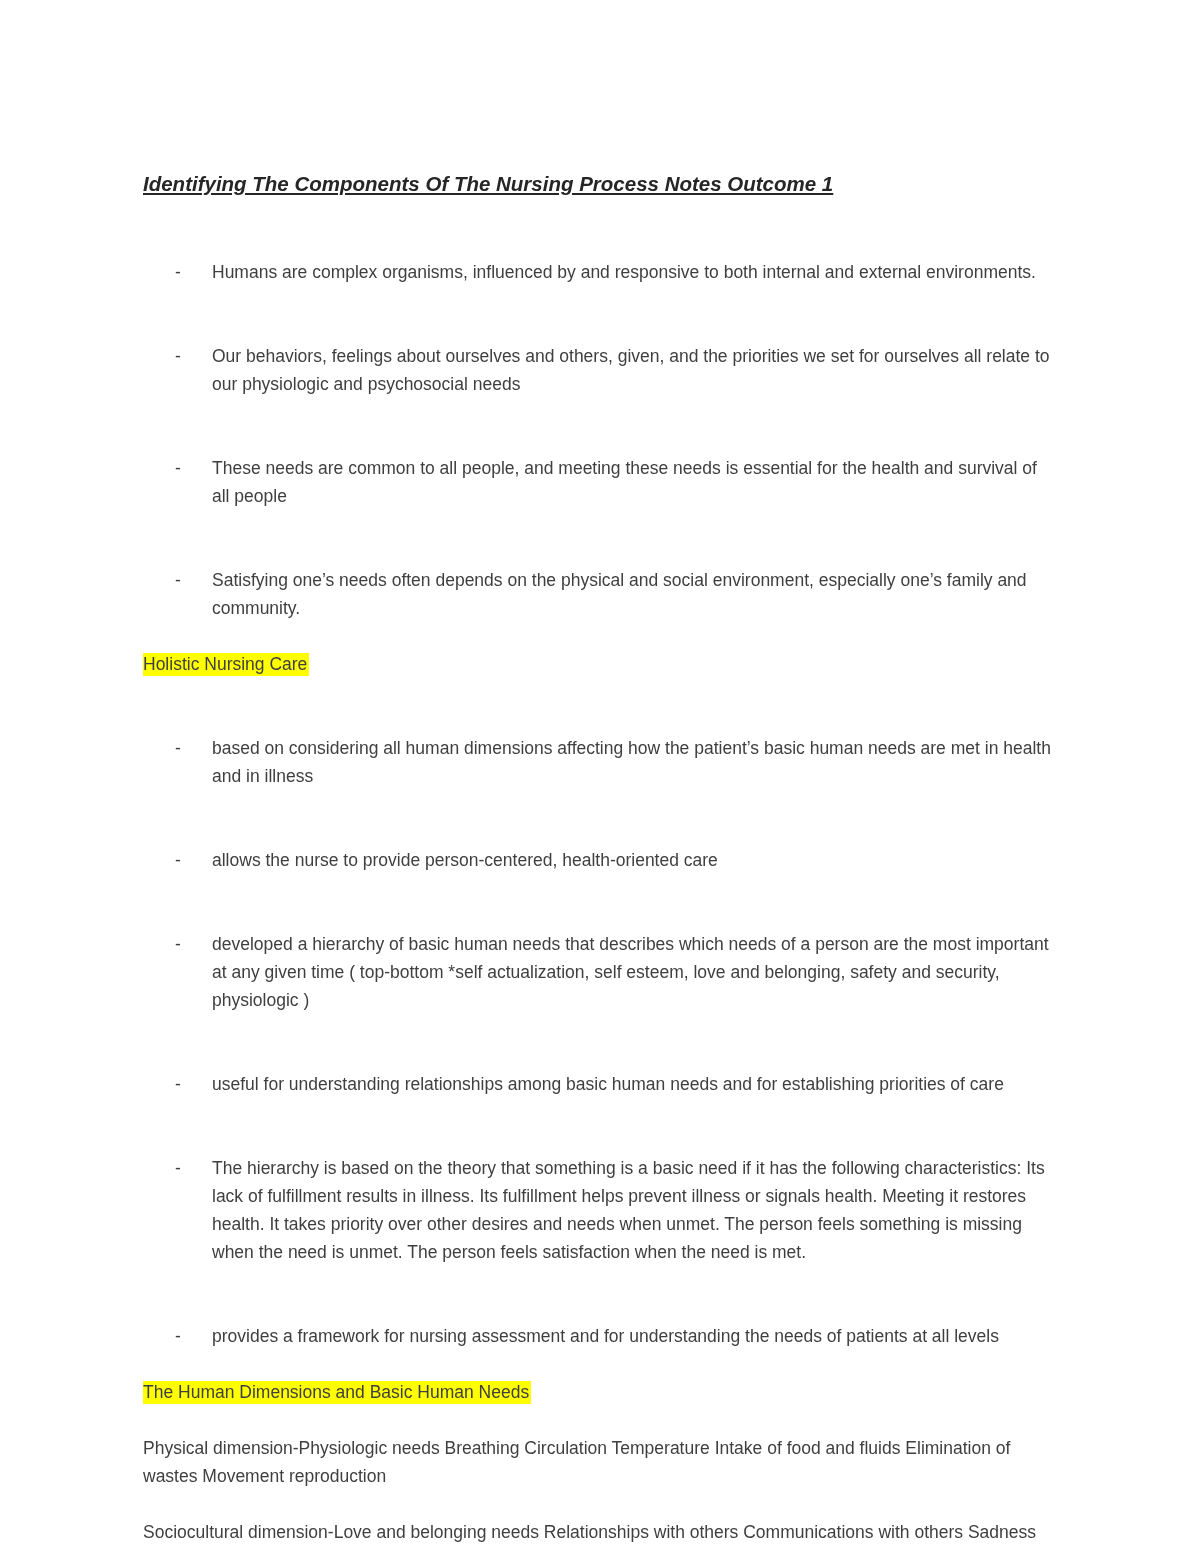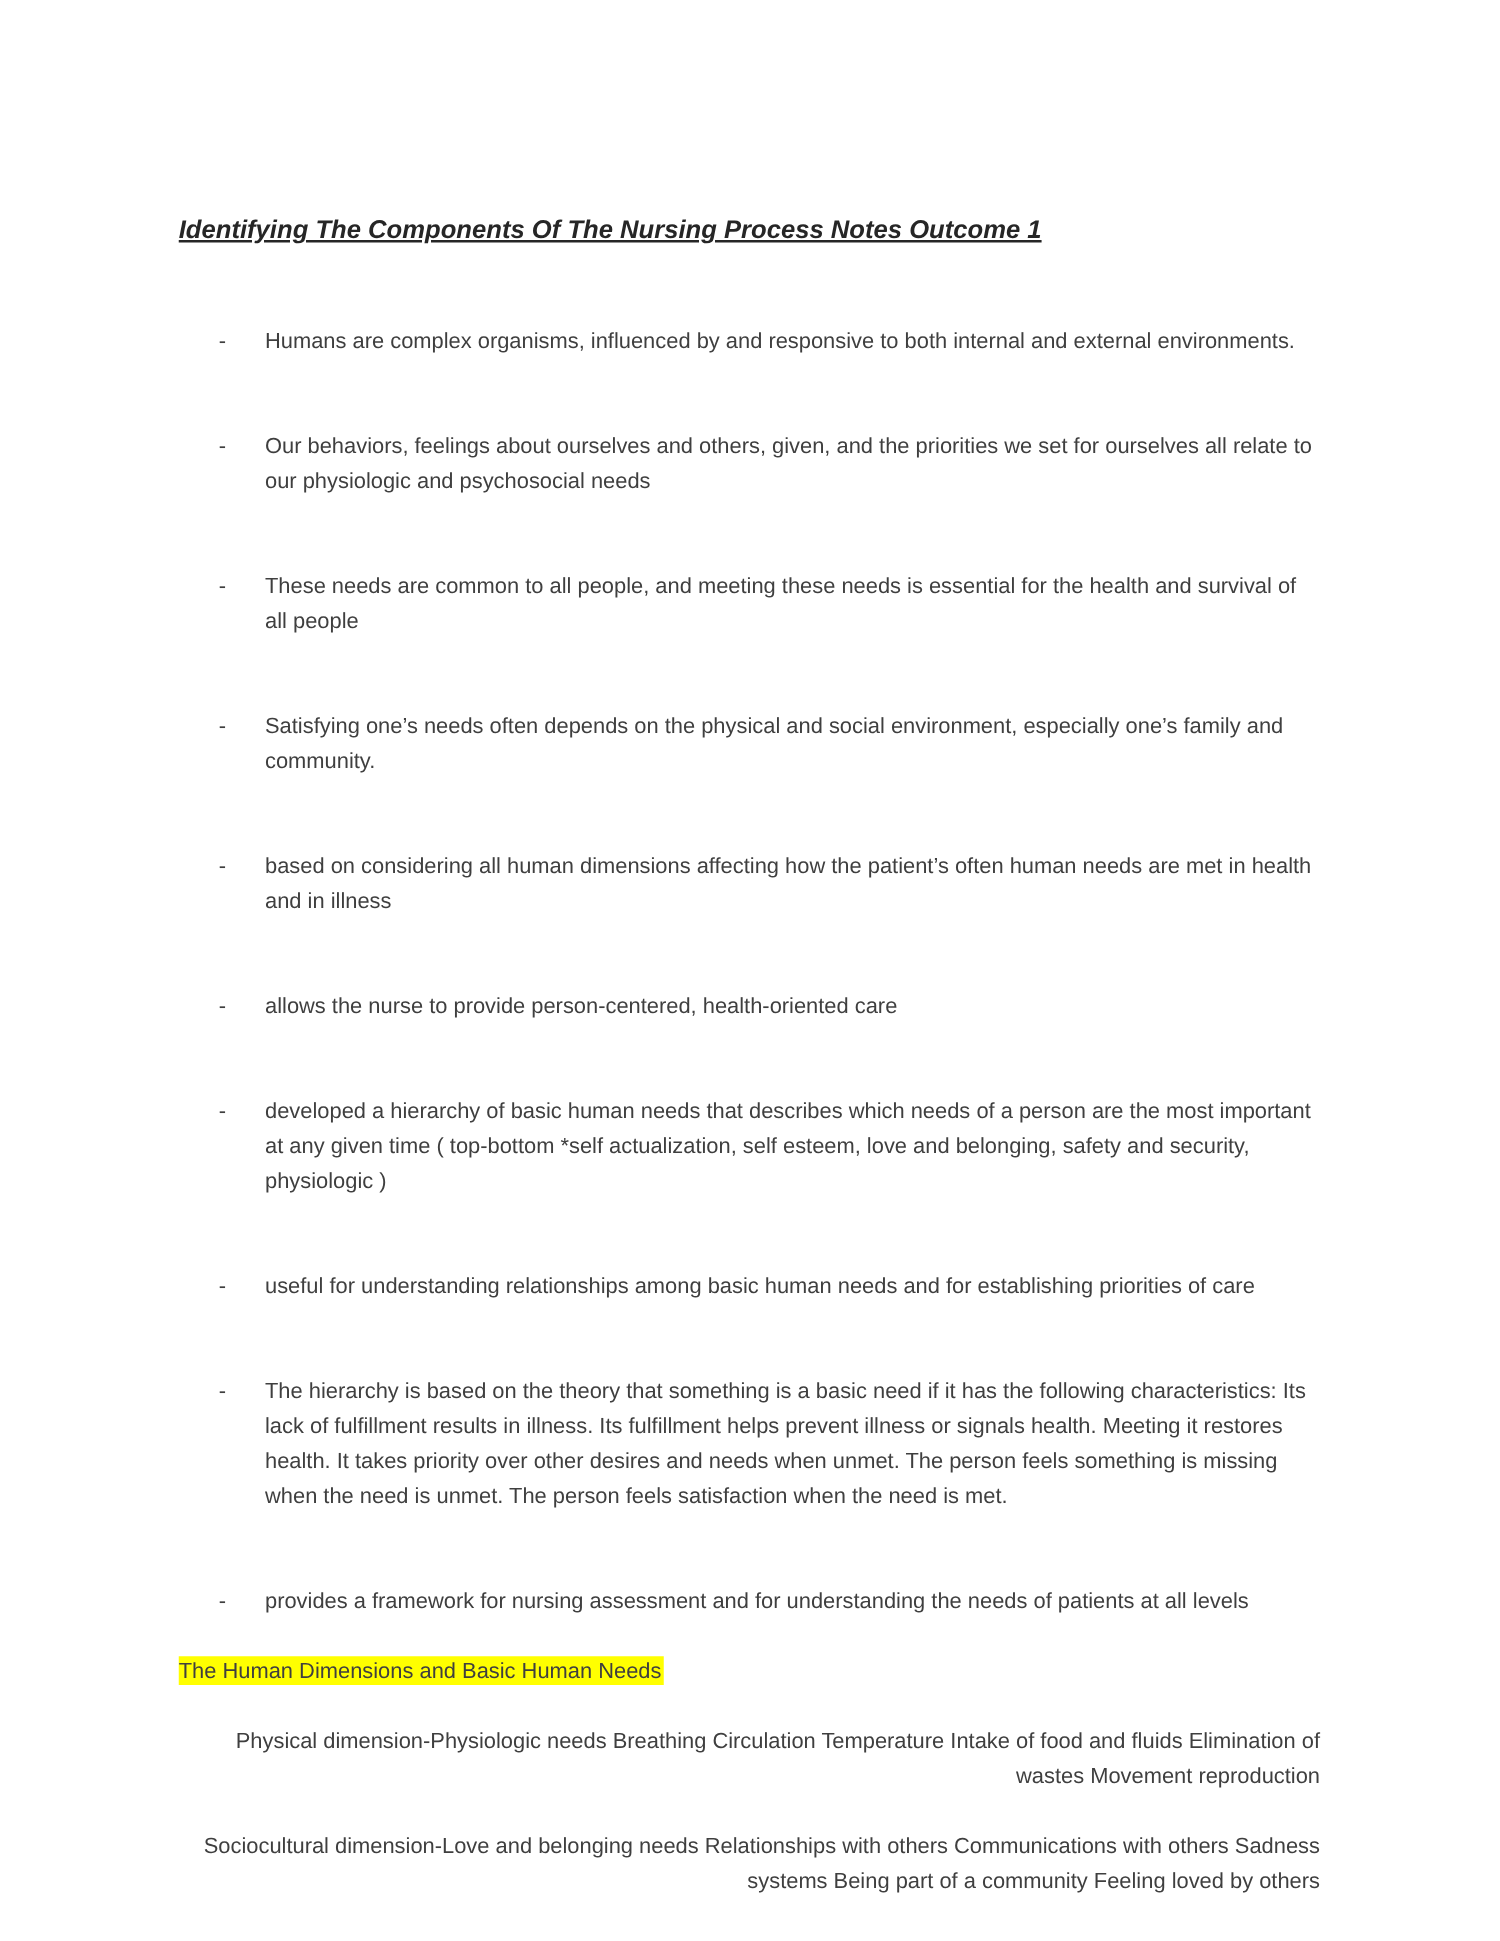"Holistic Nursing Care" div.section-heading { html: none -> <div><span>Holistic Nursing Care</span></div> }
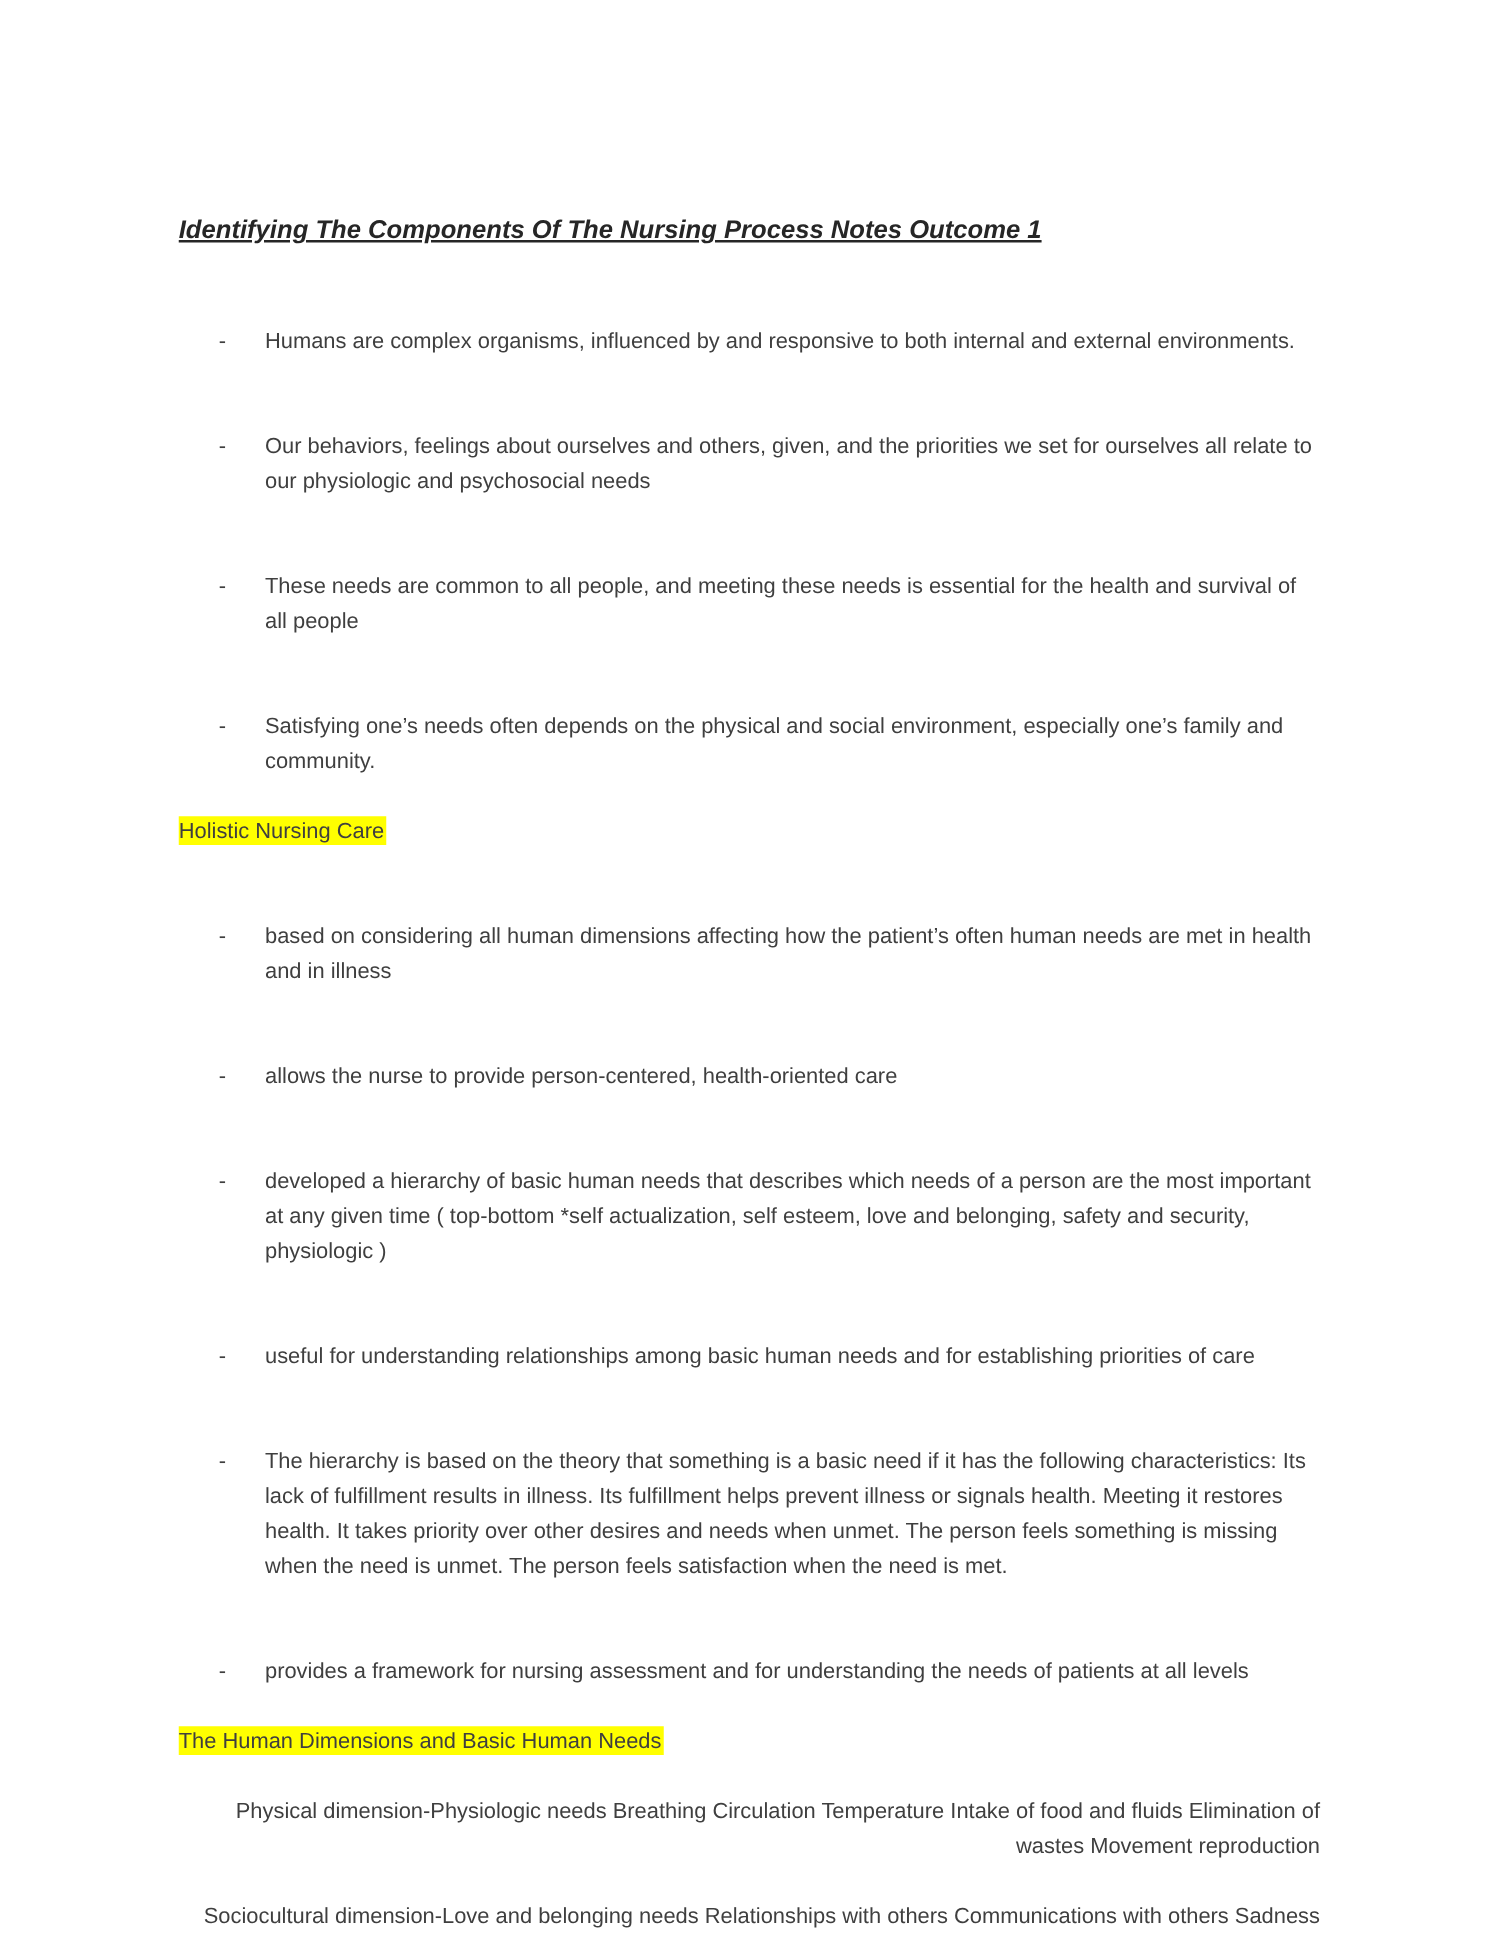"based on considering all human" span.text { text: often -> basic }
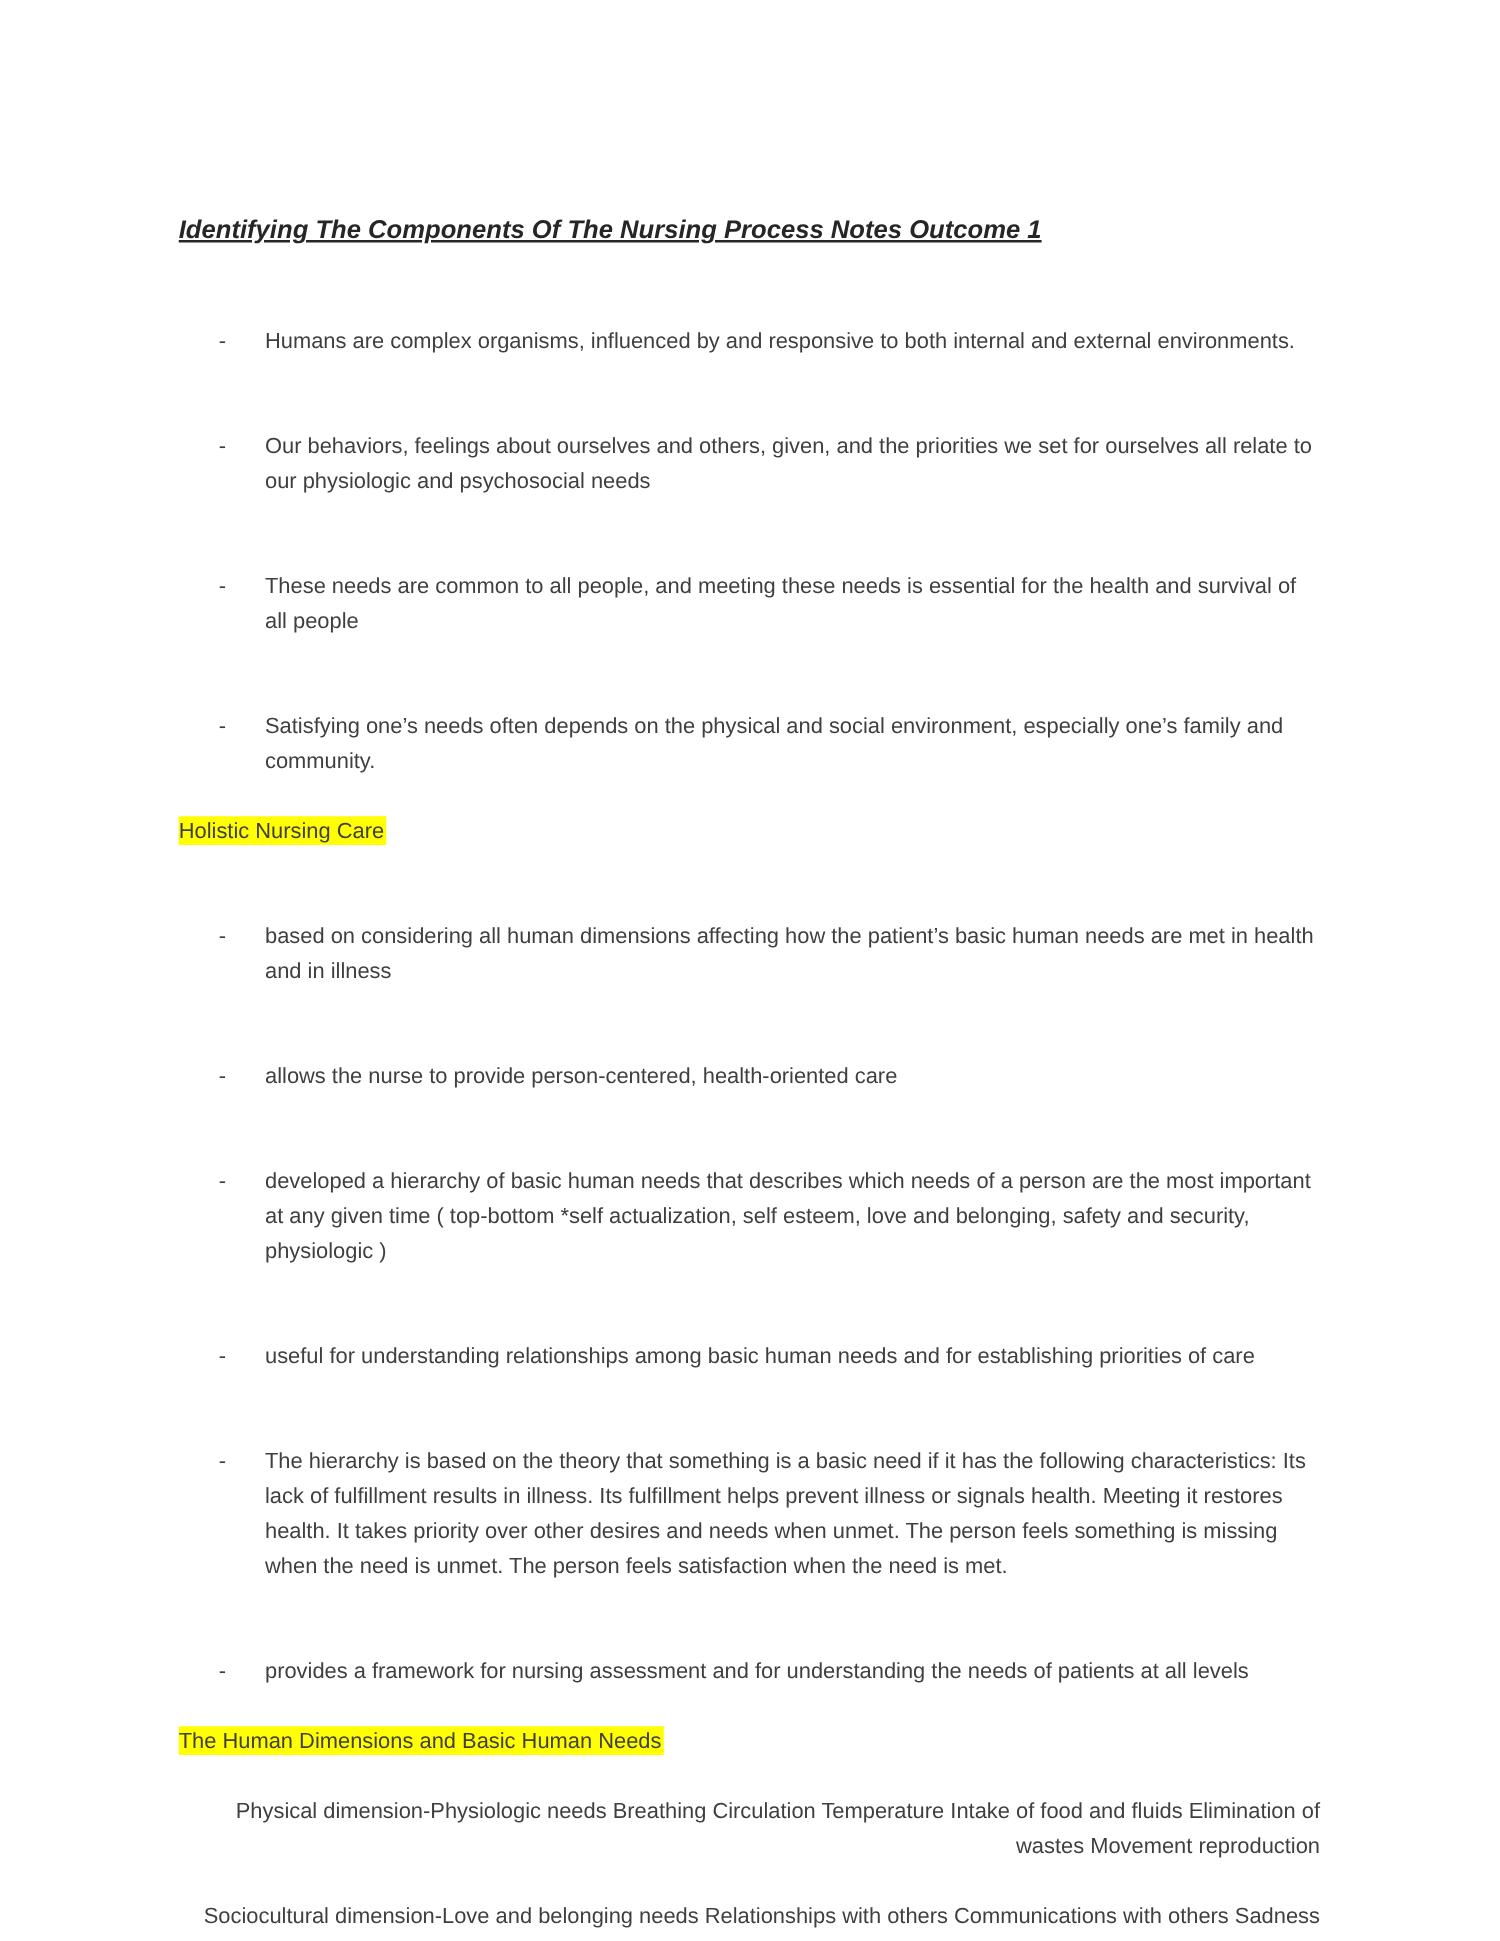"Physical dimension-Physiologic needs" .para { text-align: right -> none }
